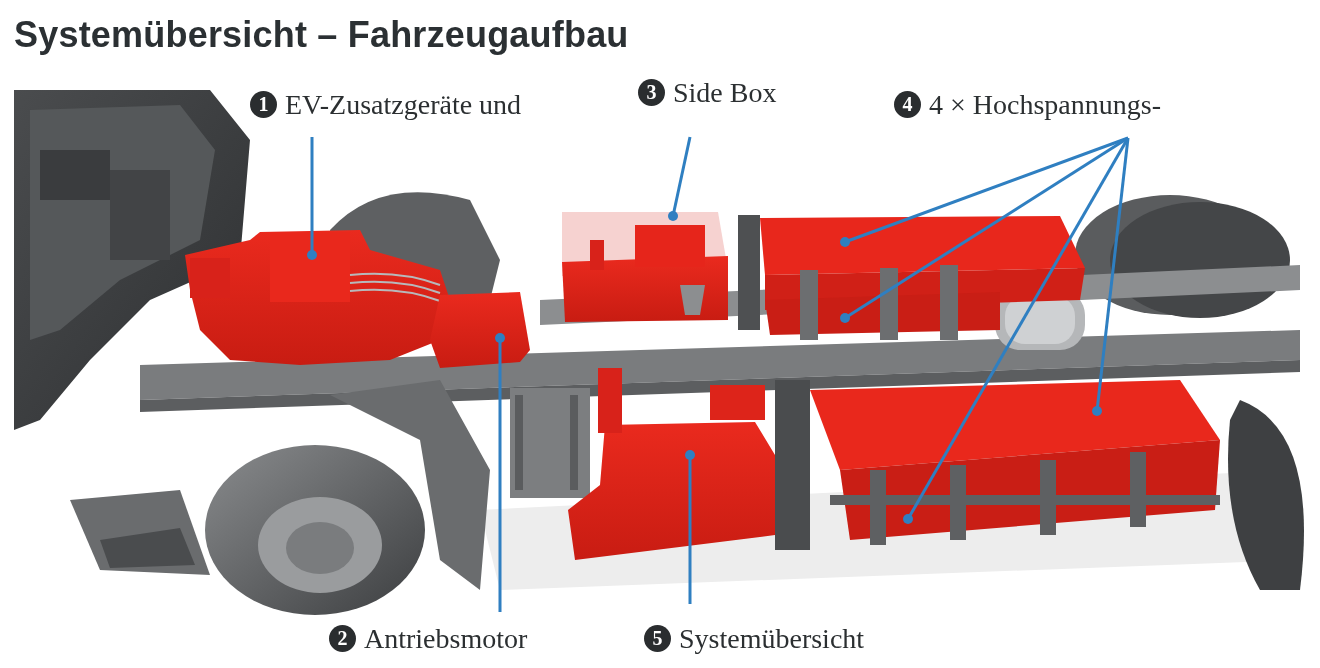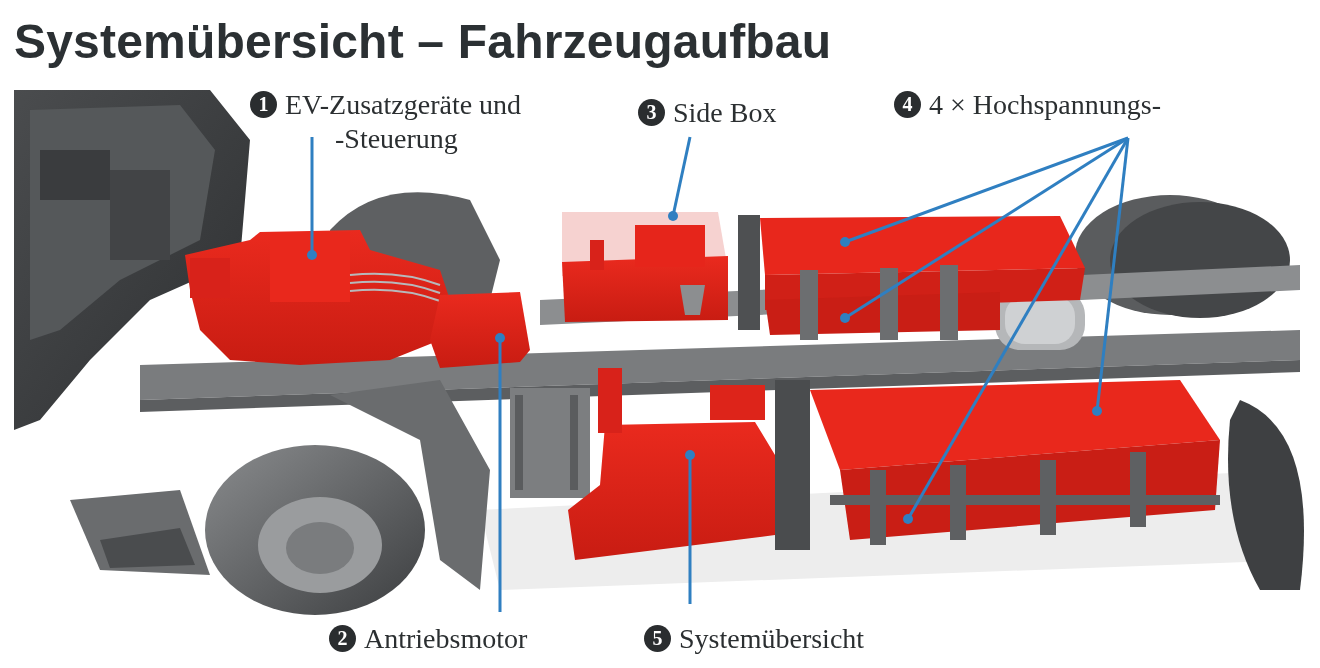"Systemübersicht – Fahrzeugaufbau" .title { font-size: 48px -> 36px }
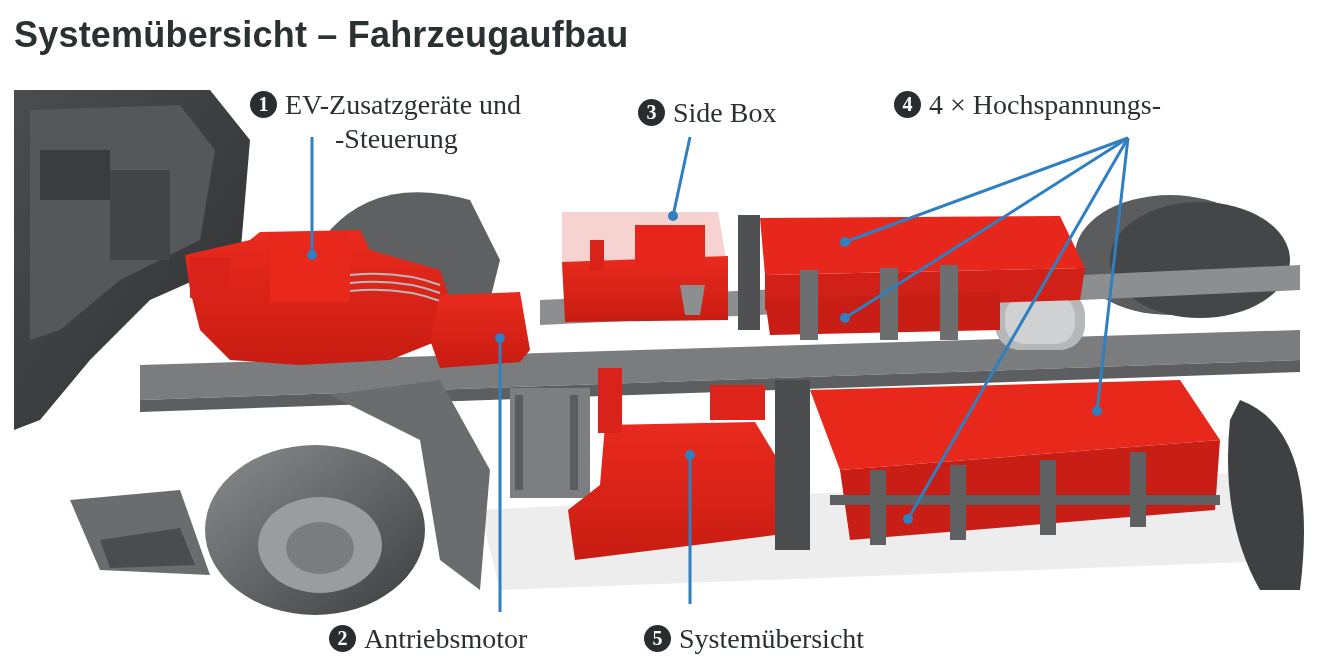"3 Side Box" div.label { top: 96px -> 76px }
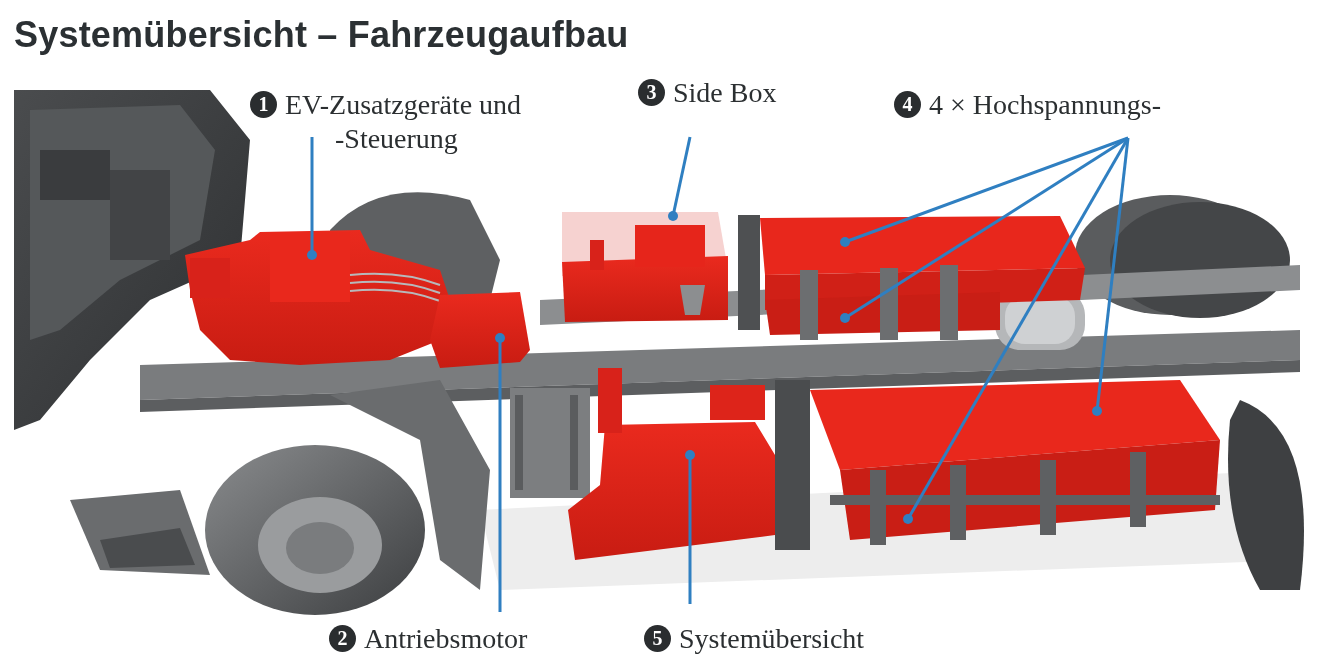"-Steuerung" span.sub { html: <span>-Steuerung</span> -> none }
